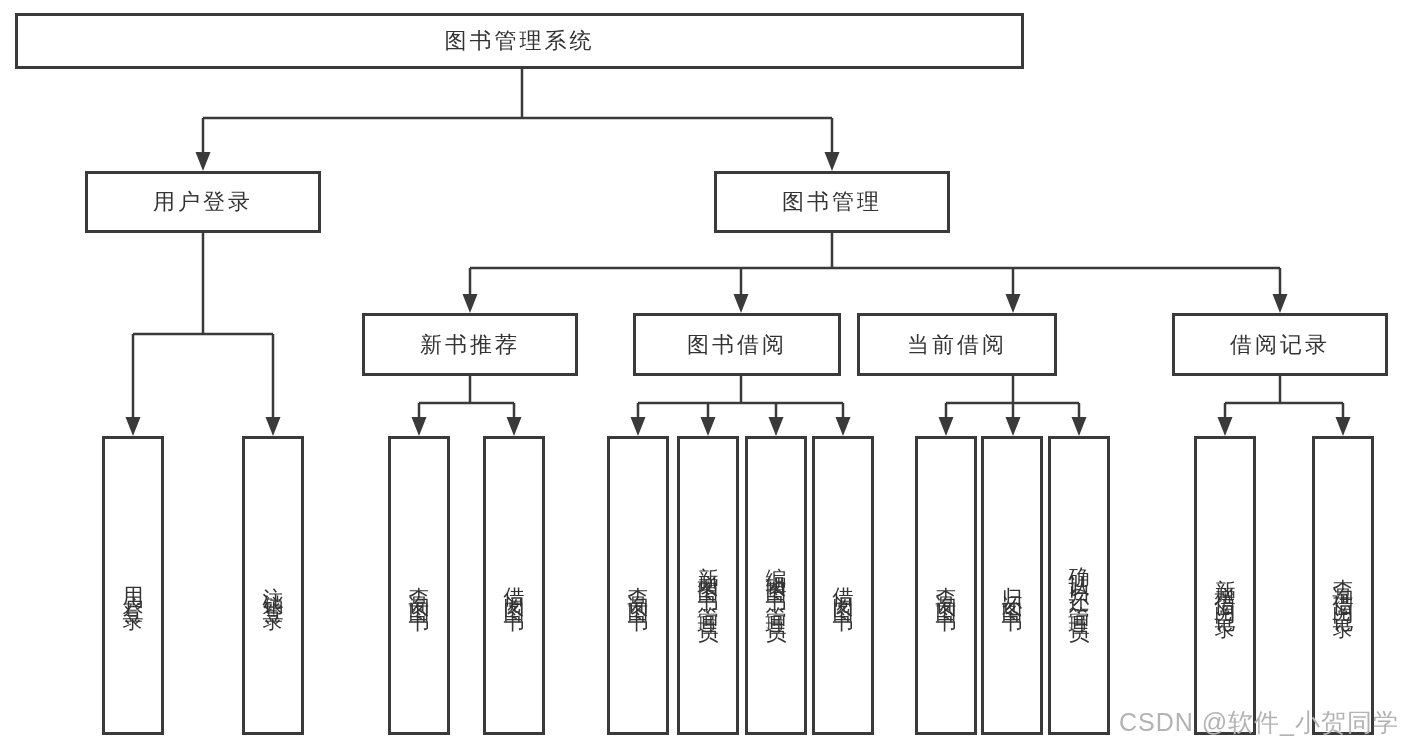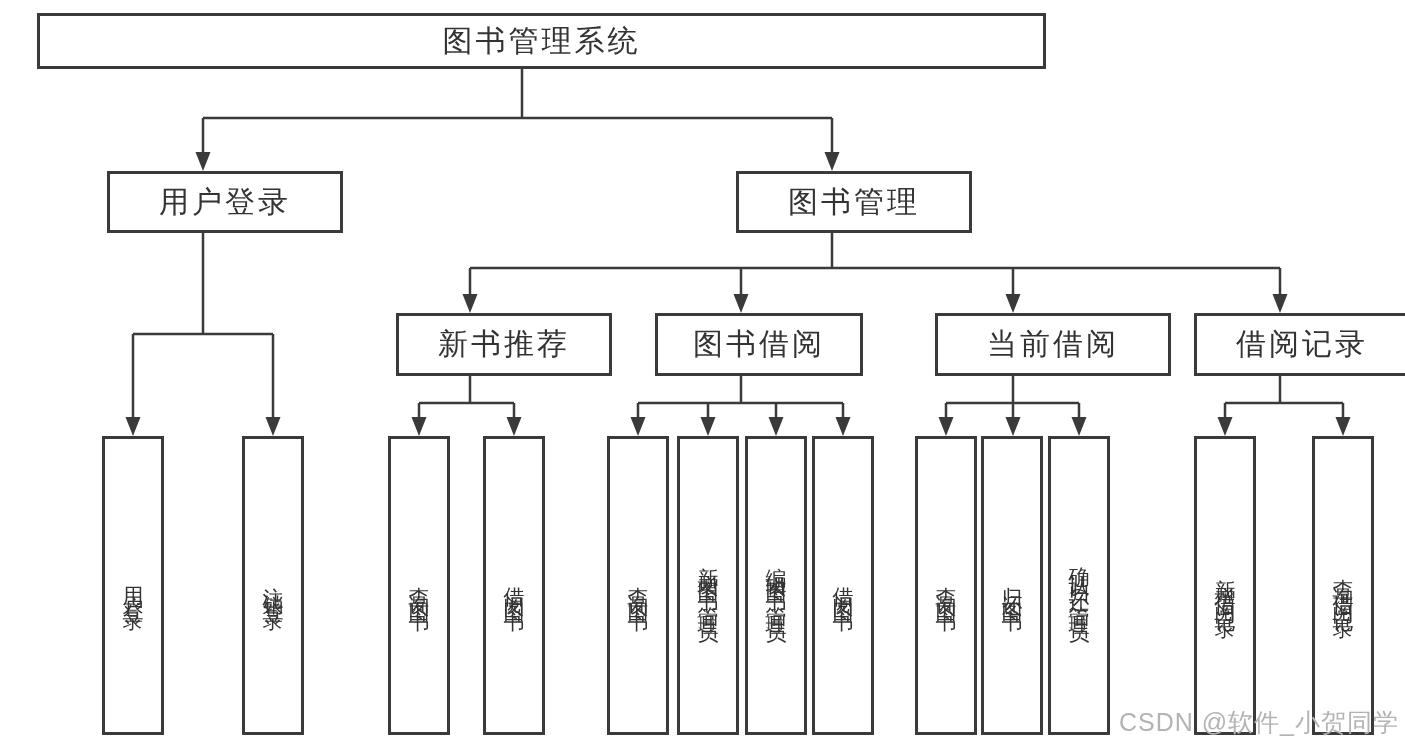"图书管理系统" .h-node { font-size: 30px -> 22px; margin-left: 22px -> none }
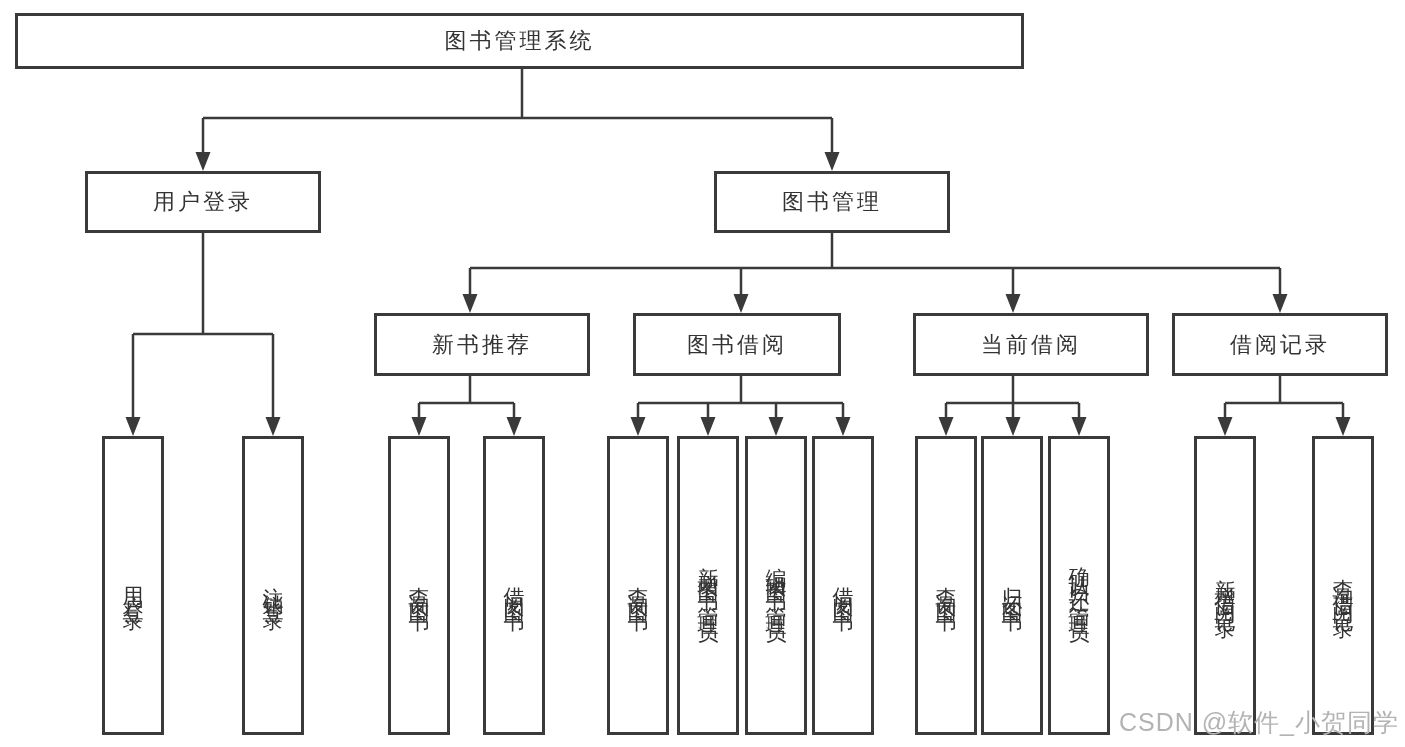"新书推荐" div.node { left: 374px -> 362px }
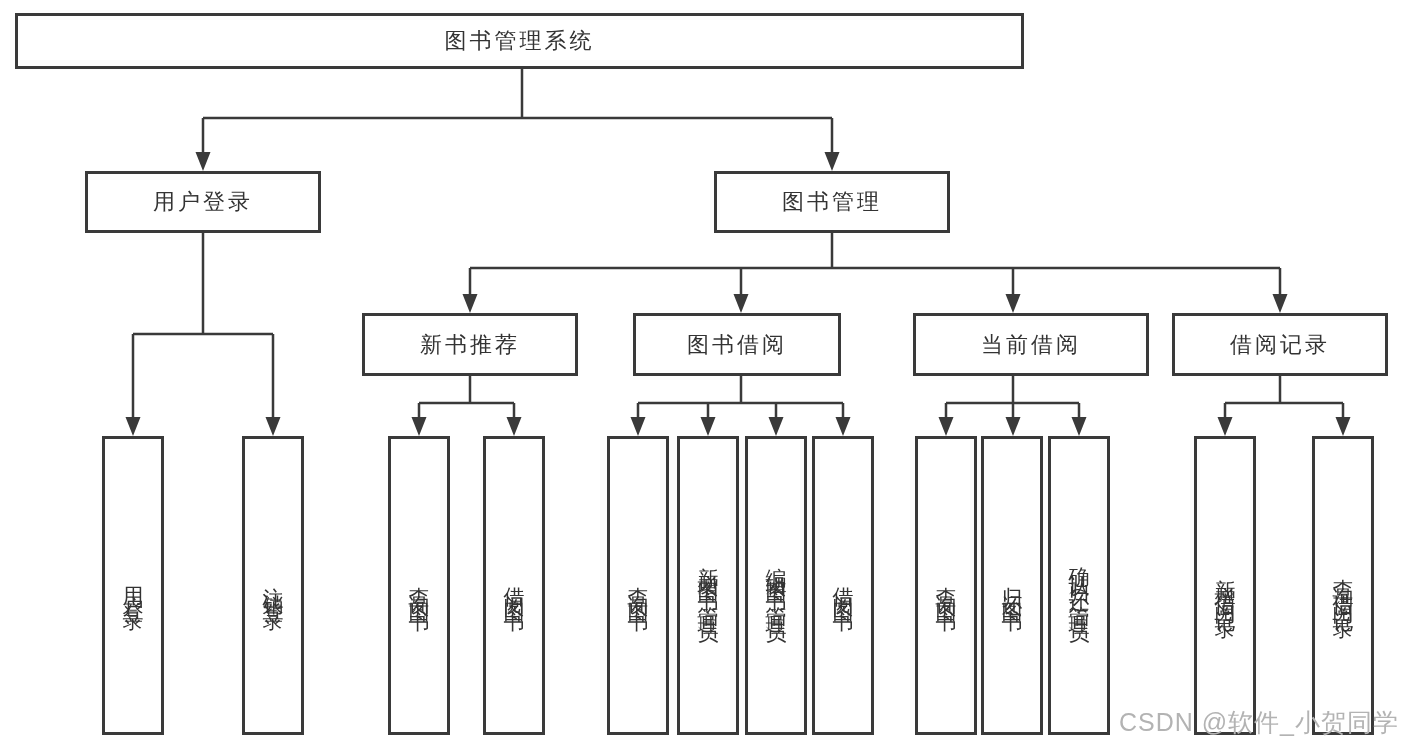"当前借阅" div.node { left: 913px -> 857px; width: 236px -> 200px }
